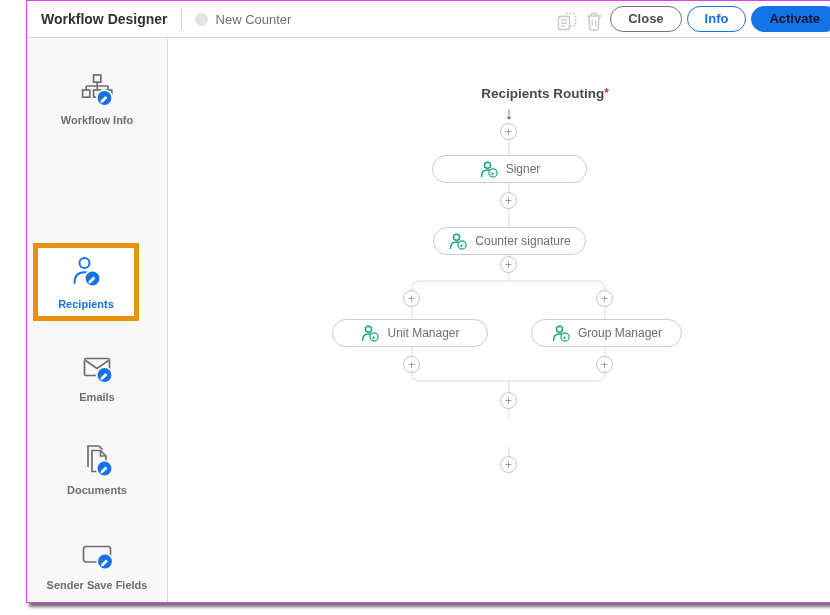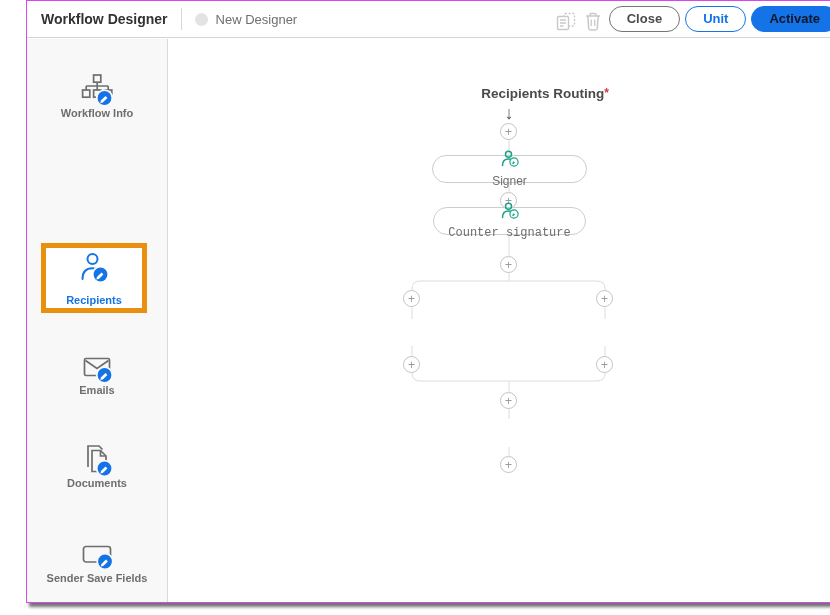"New Designer" div.wf-name { text: Designer -> Counter }
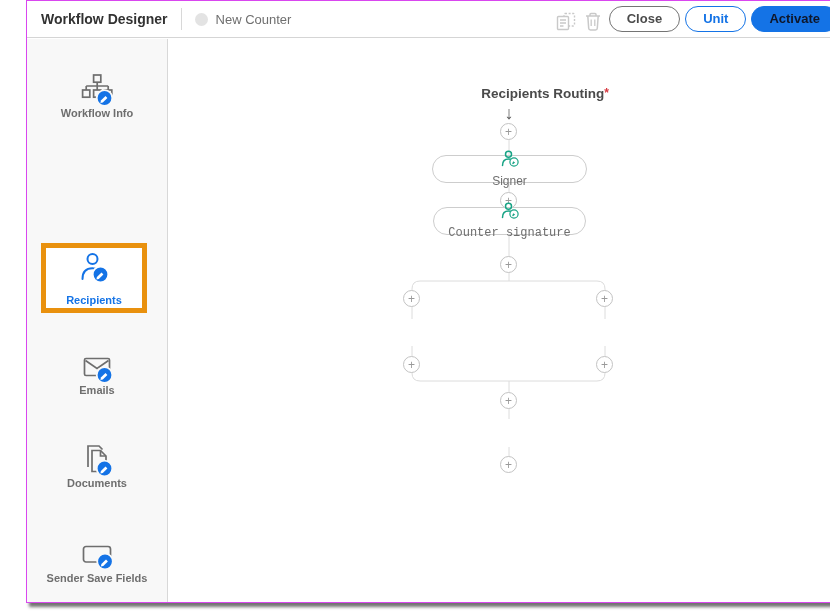"Unit" button.btn { text: Unit -> Info }
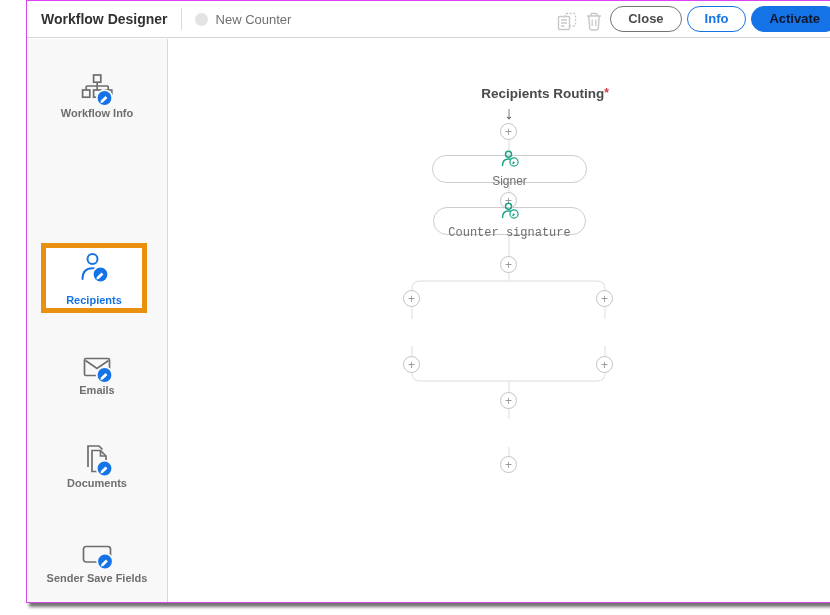"Workflow Info" .side-item { gap: none -> 7px }
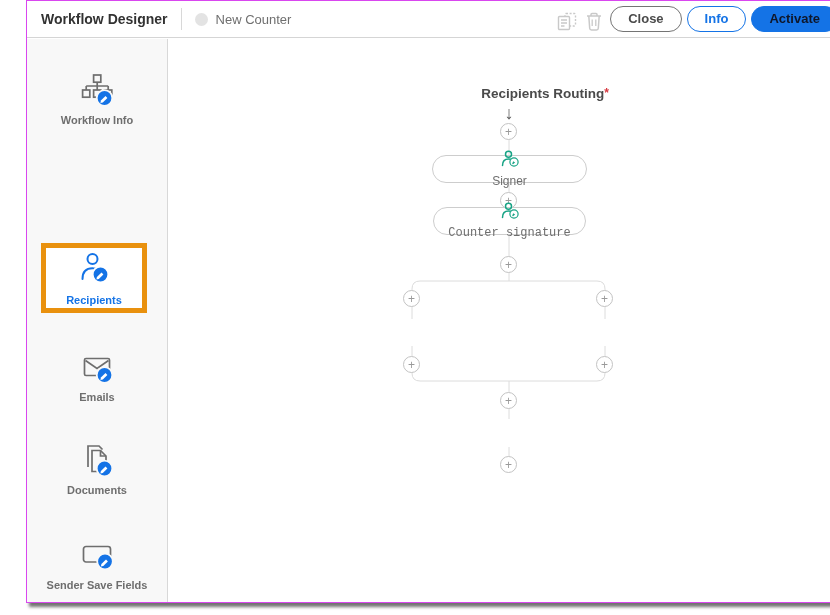"Signer" .node { flex-direction: column -> none }
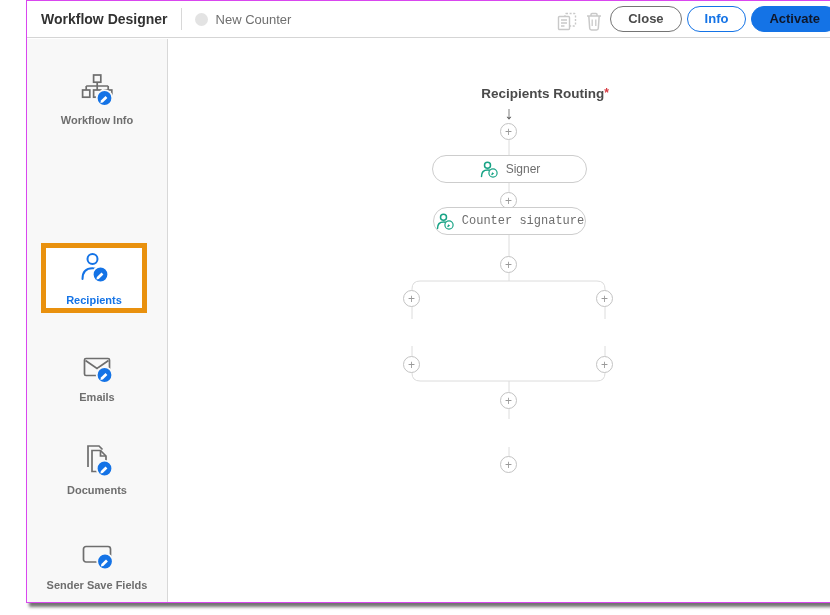"Counter signature" div.node { font-family: Liberation Mono, monospace -> none; top: 168px -> 188px }
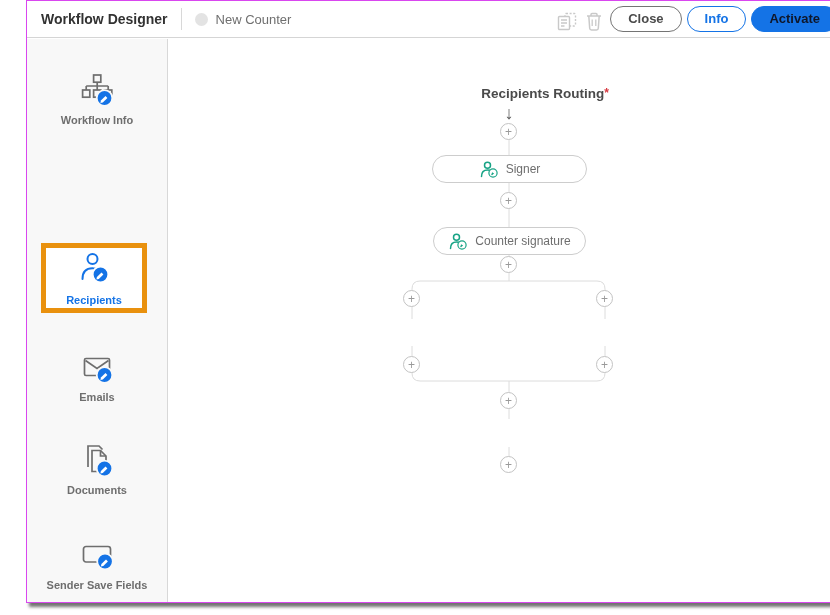"Recipients" .active-box { height: 70px -> 78px; left: 14px -> 6px }
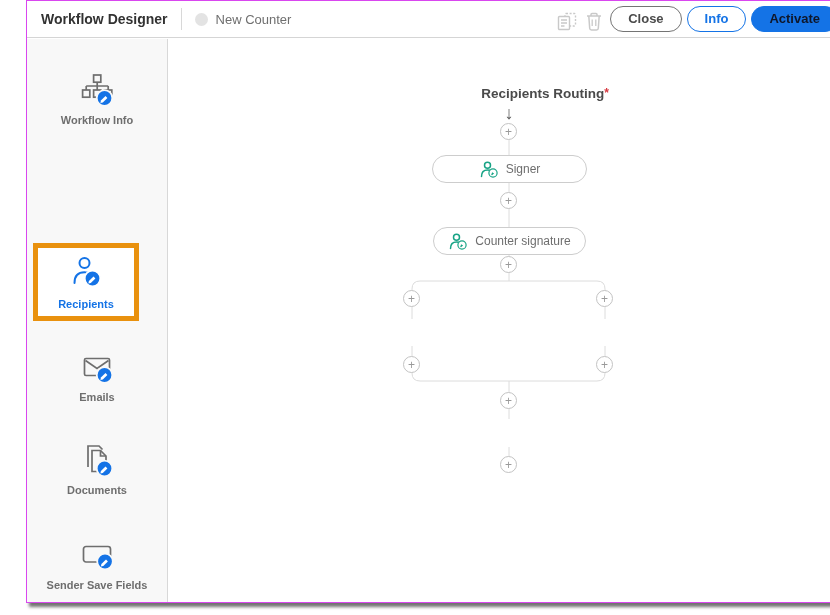"Unit Manager" div.node { html: none -> <div> <span> <svg> <circle></circle> <path></path> <circle></circle> <path></path> </svg> </span> <span>Unit Manager</span> </div> }
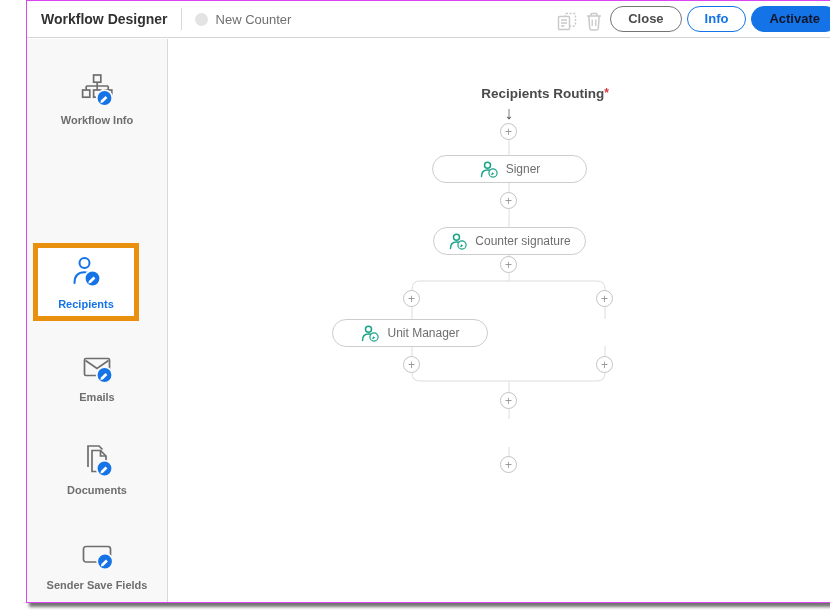"Group Manager" div.node { html: none -> <div> <span> <svg> <circle></circle> <path></path> <circle></circle> <path></path> </svg> </span> <span>Group Manager</span> </div> }
